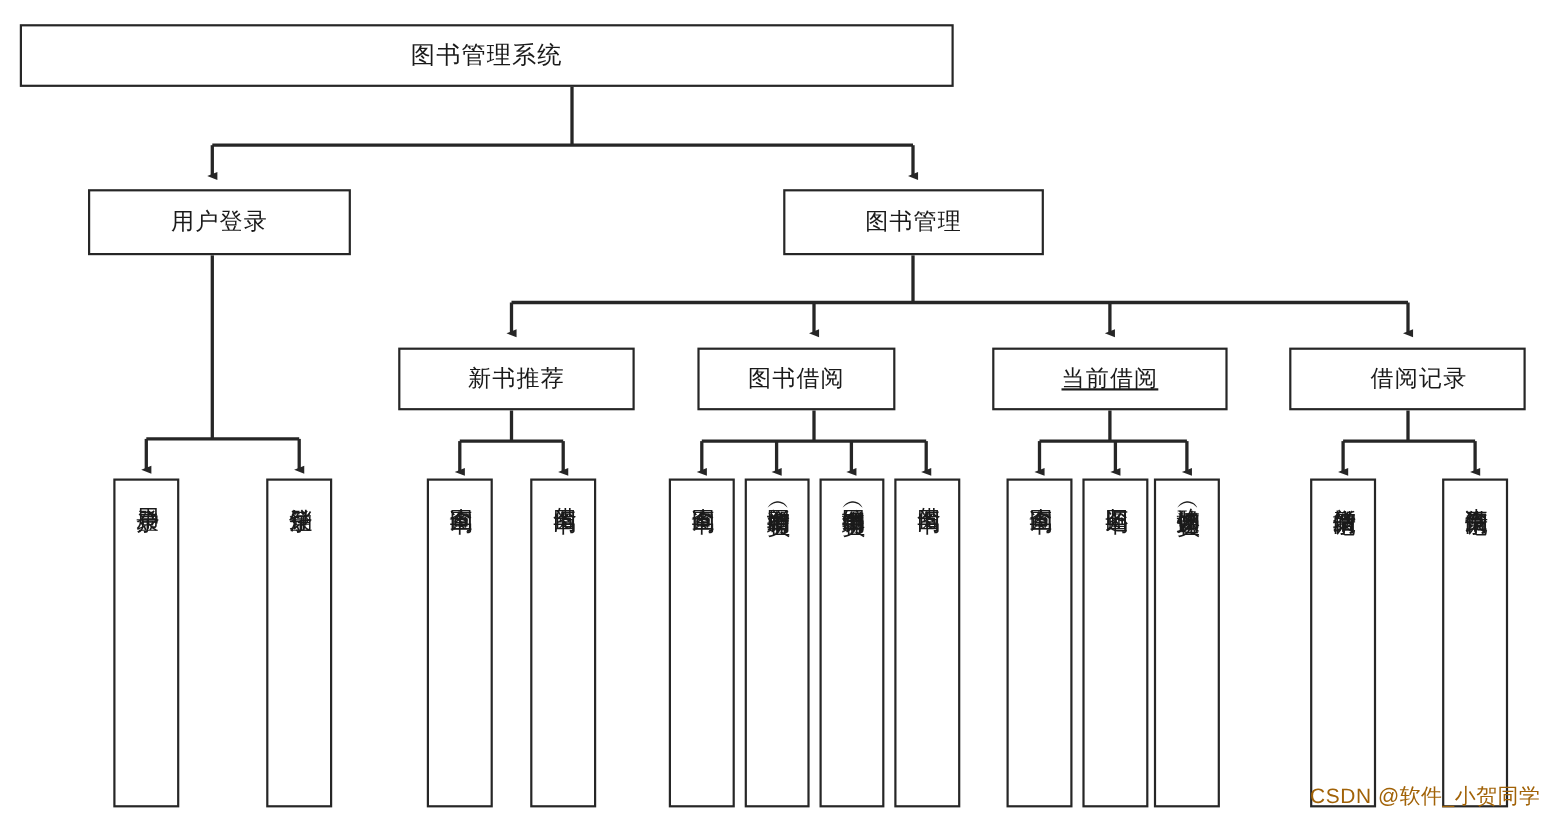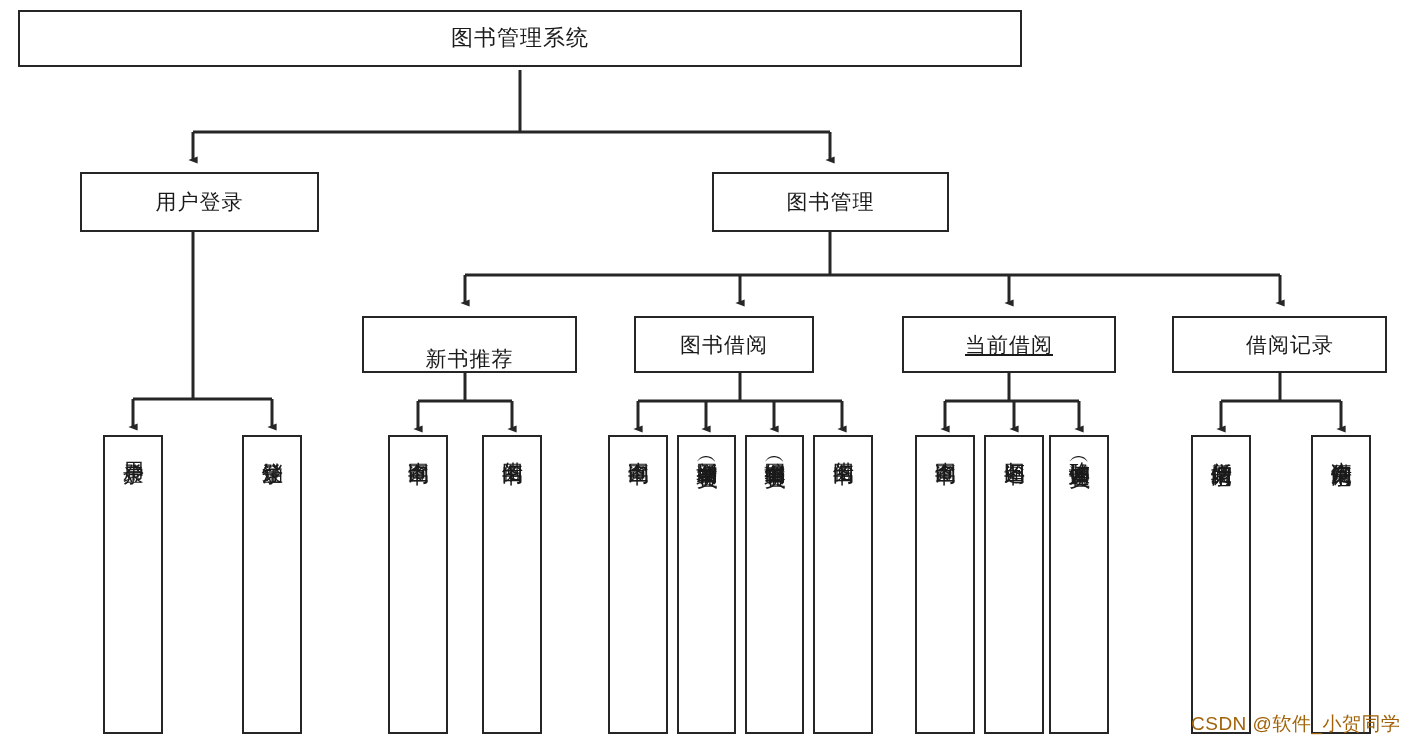"图书管理系统" div.node { top: 10px -> 22px; width: 1004px -> 849px }
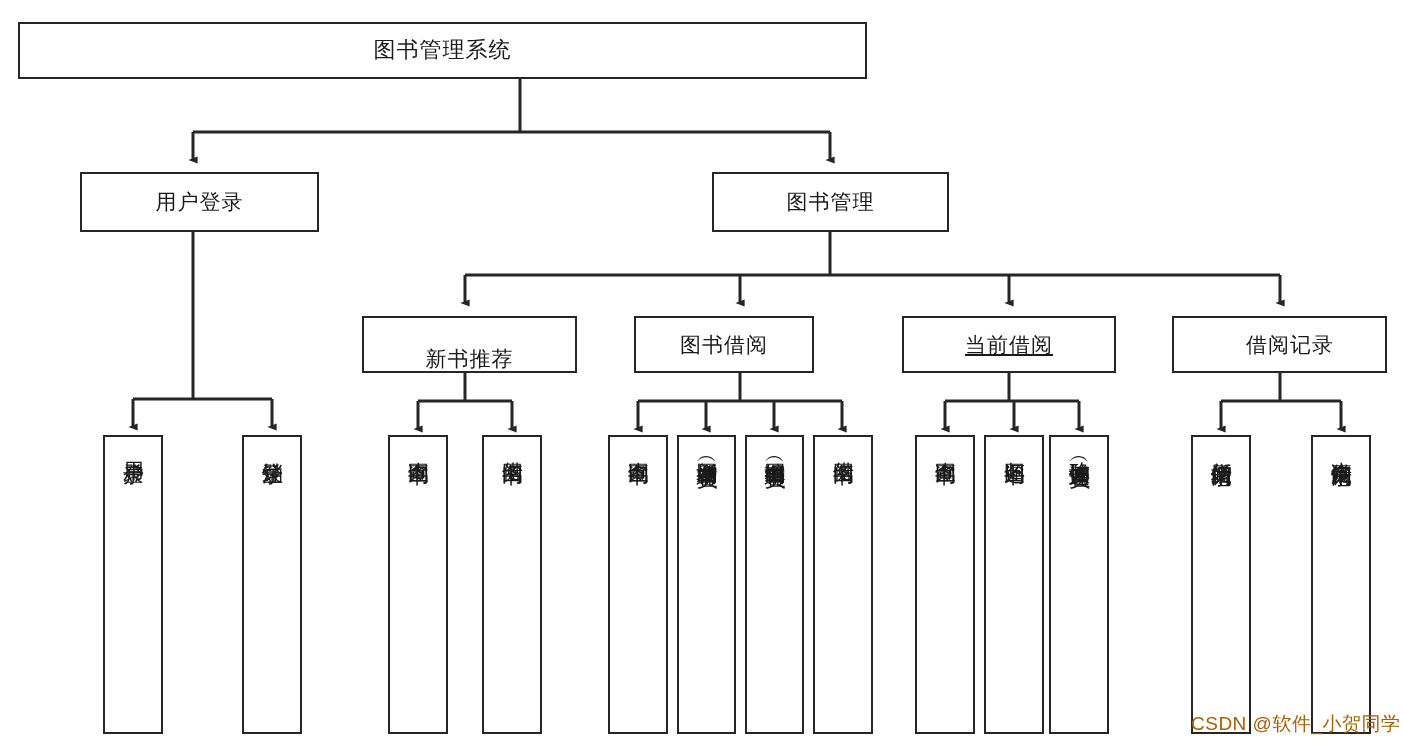"新书推荐" div.node { align-items: flex-end -> none }
